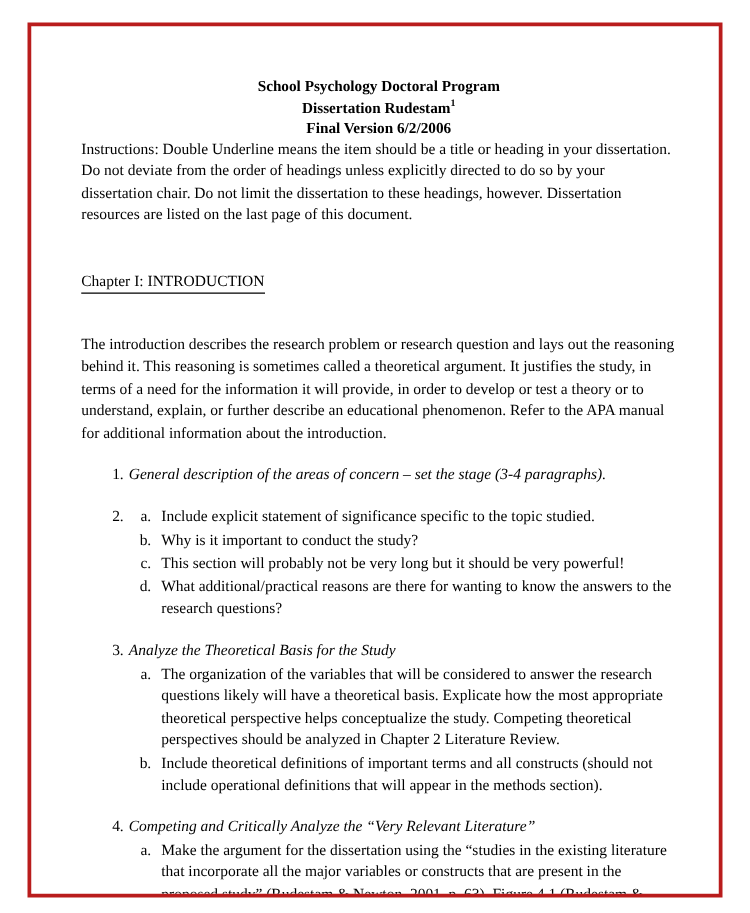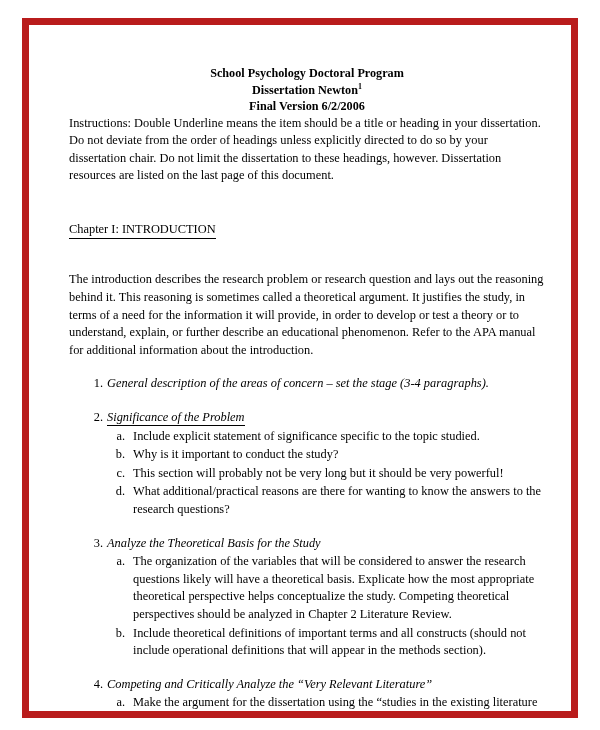"School Psychology Doctoral Program" .sheet { border: 7px solid #b91c1c -> 3px solid #b91c1c }
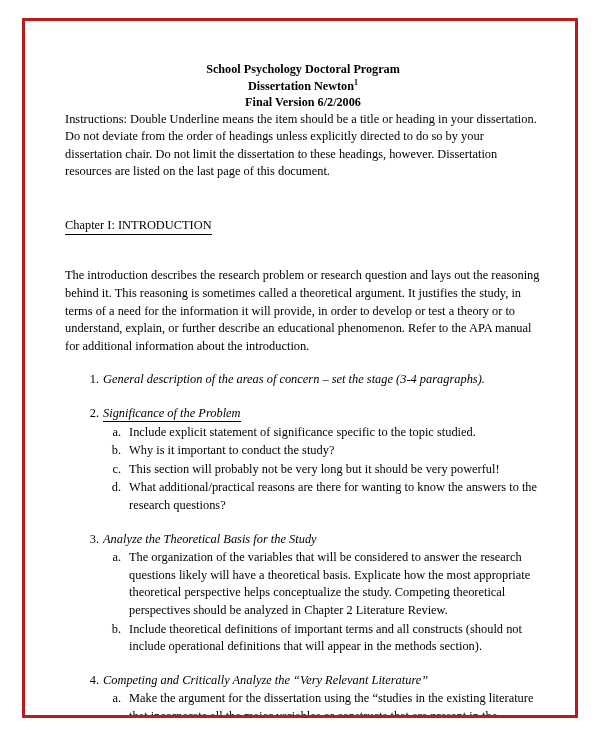"Dissertation Newton" span { text: Newton -> Rudestam }
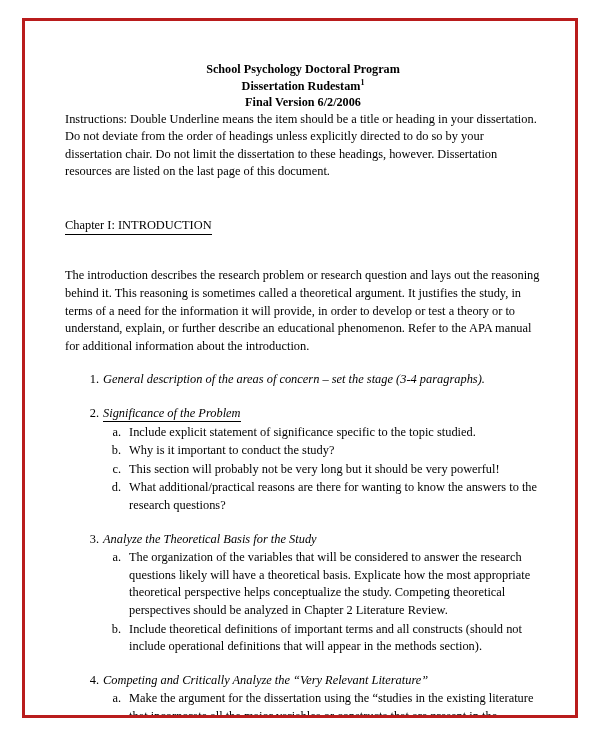"Significance of the Problem" span.item-text { html: <span>Significance of the Problem</span> -> none }
